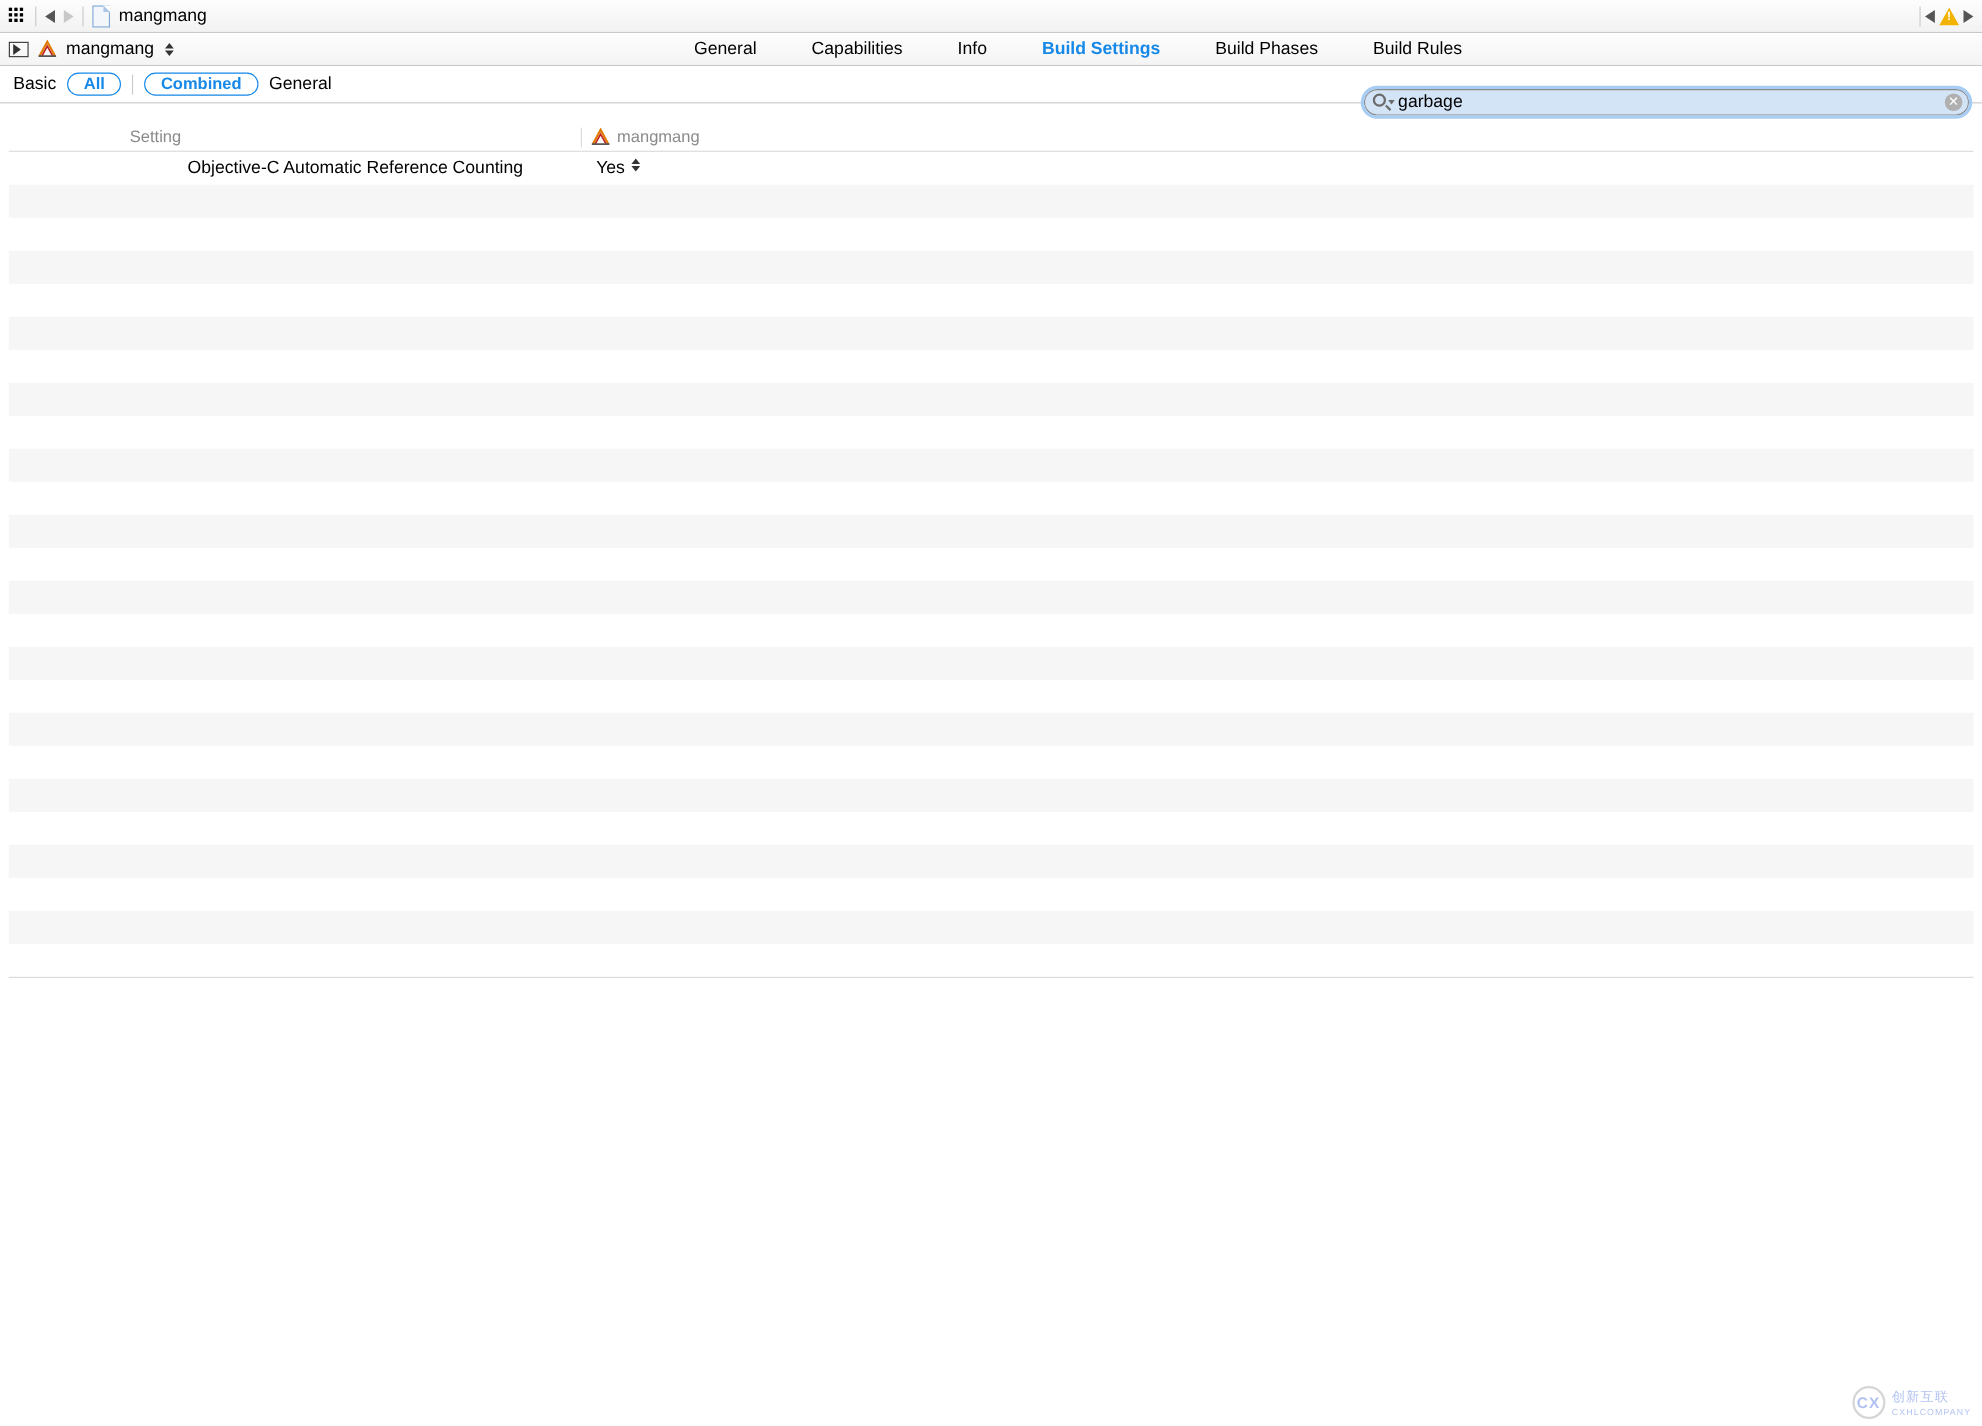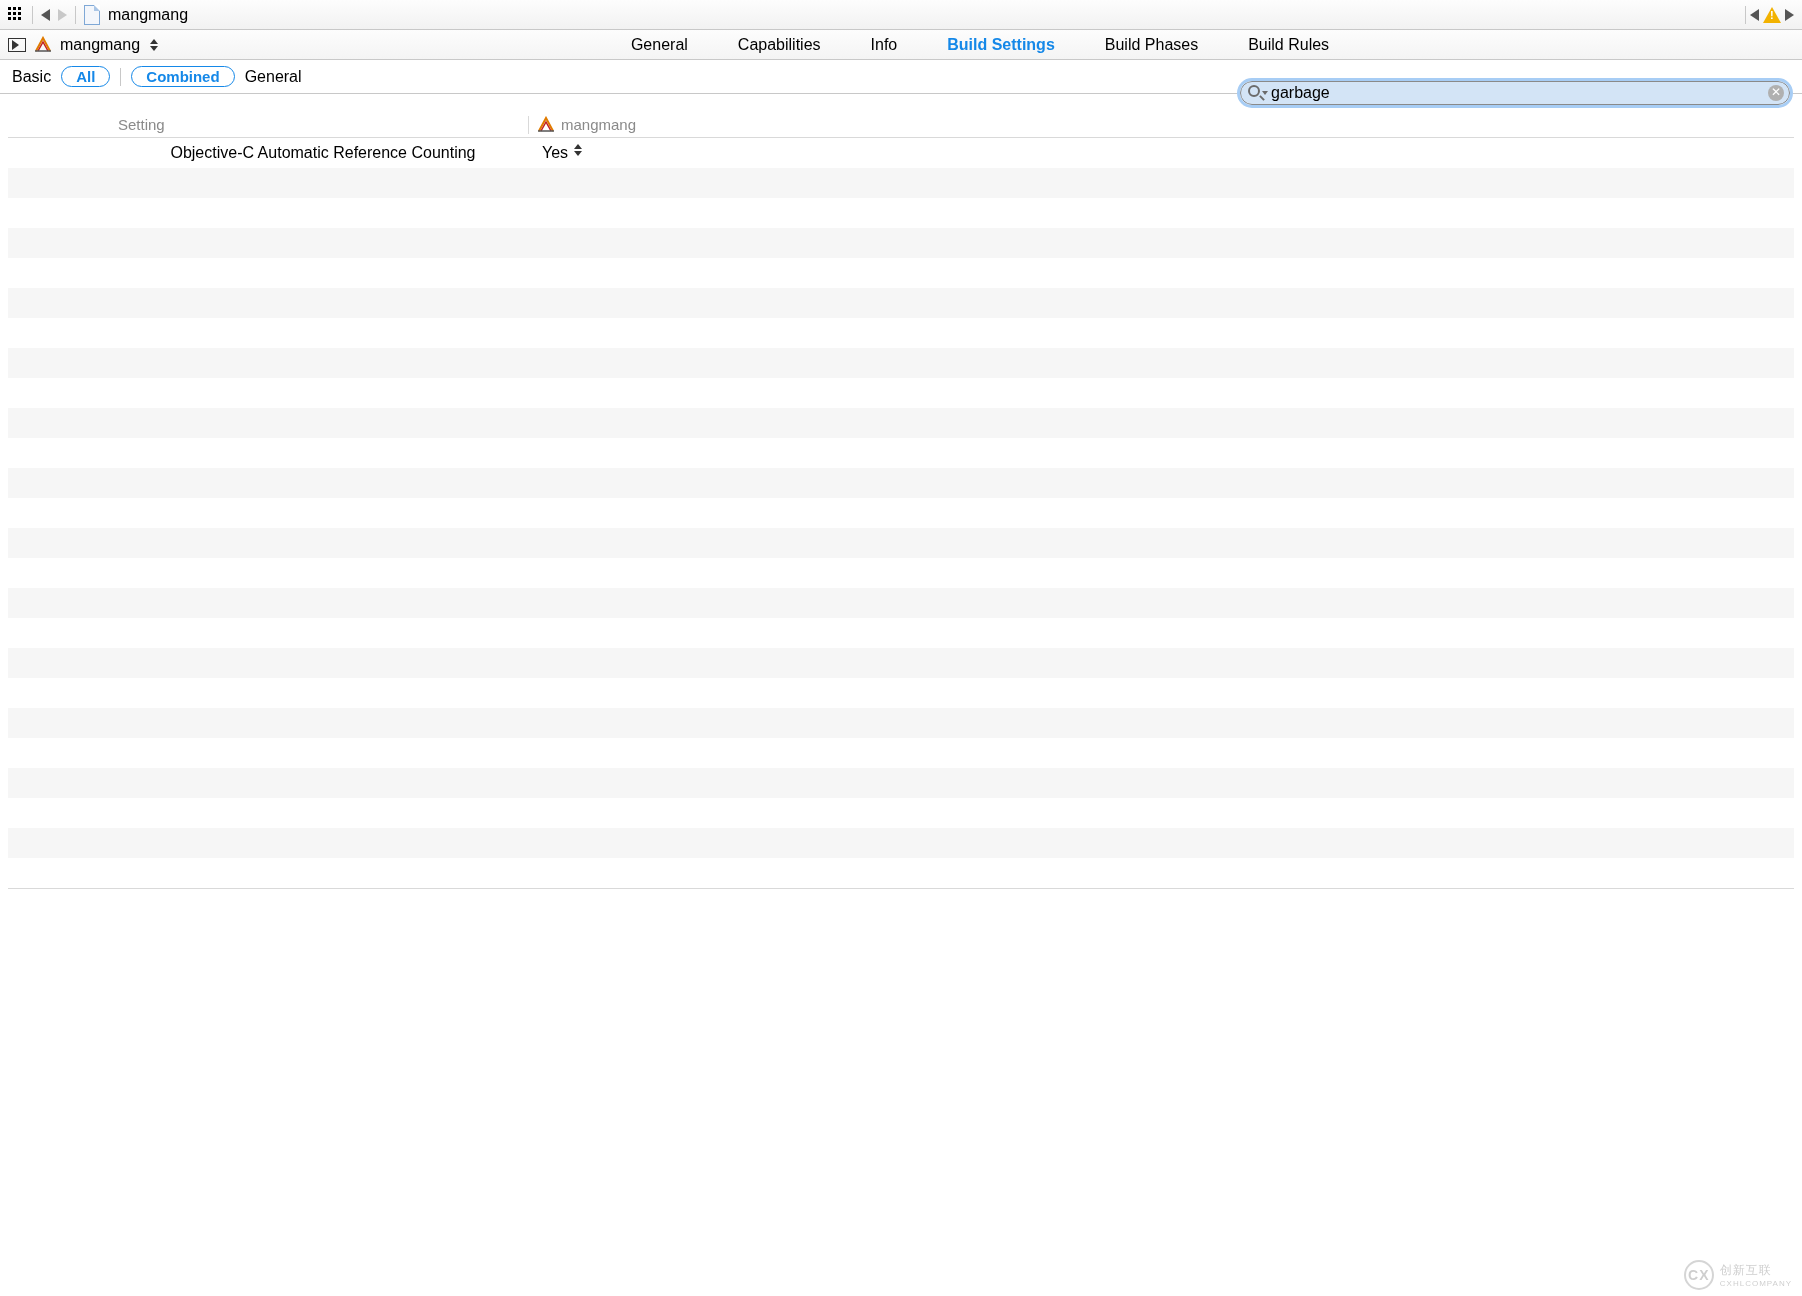"CX" .watermark { color: #737373 -> #1d4ed8 }
